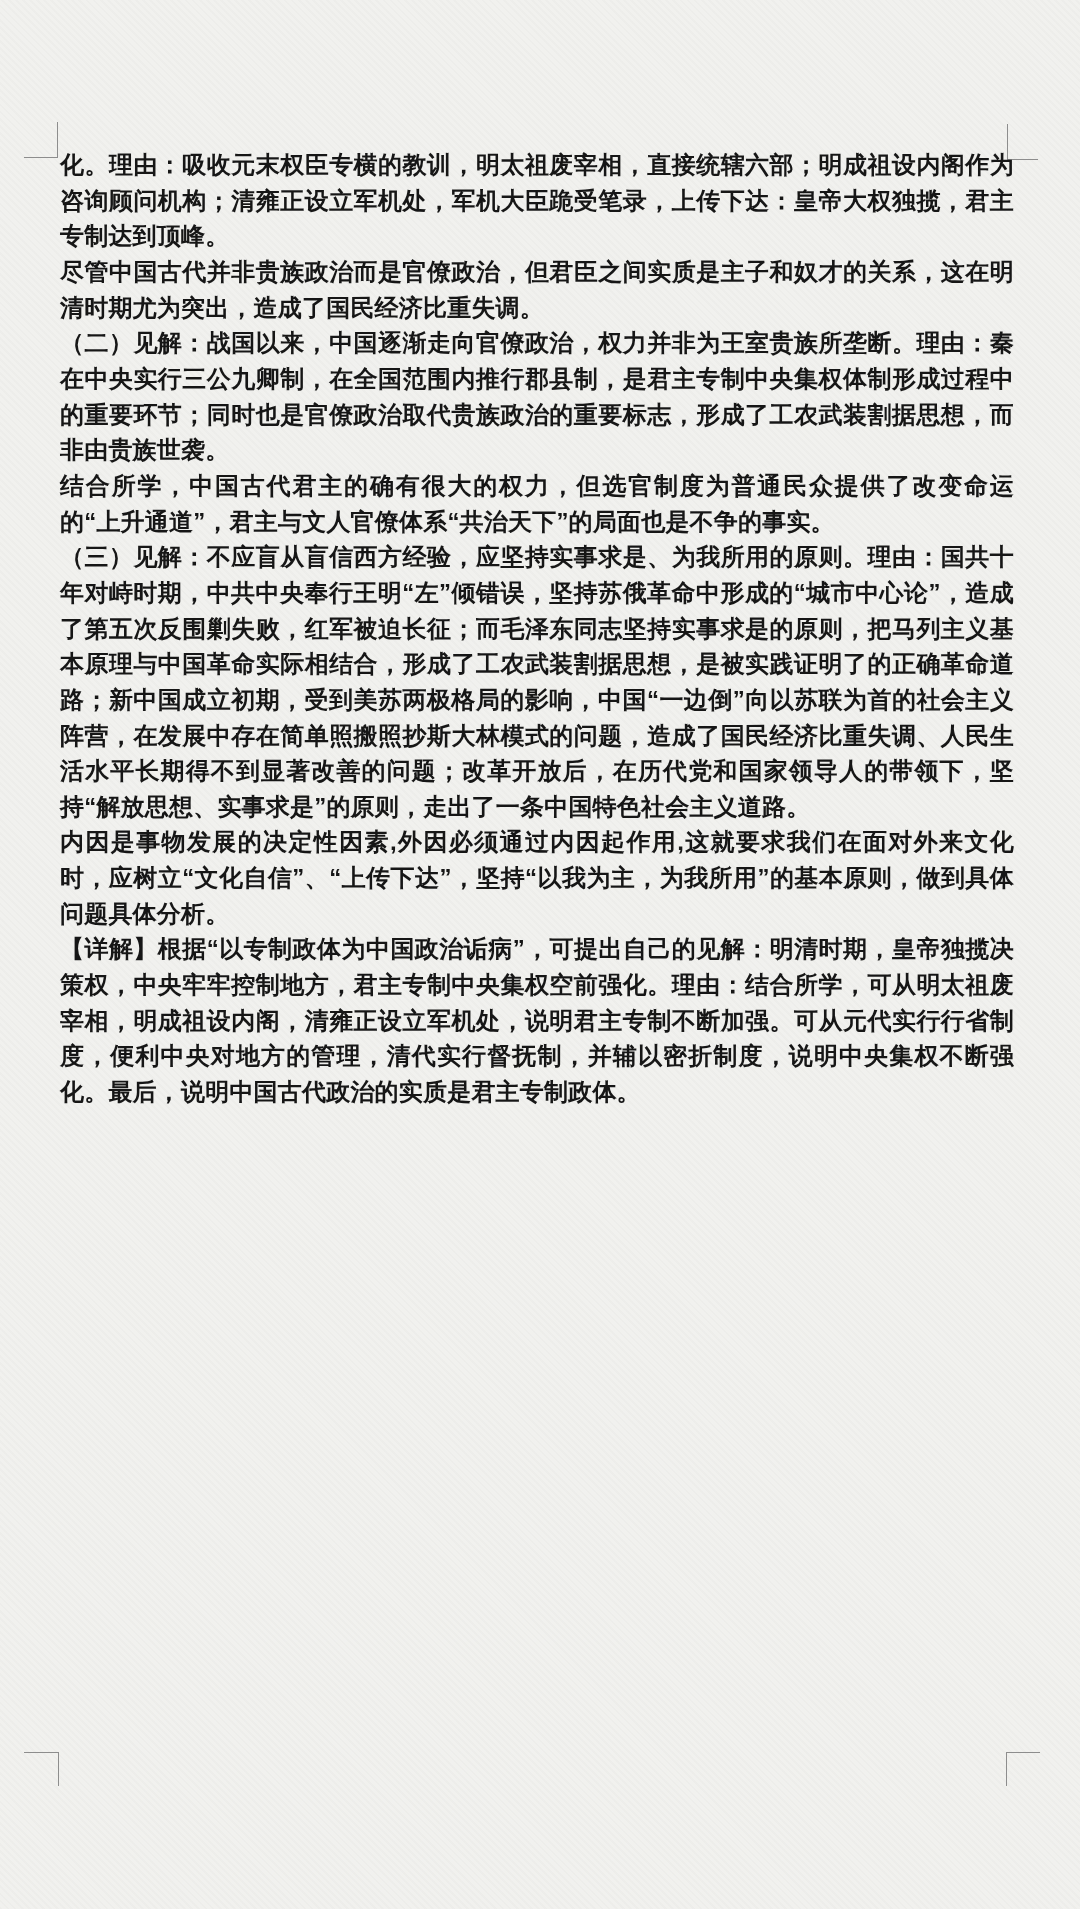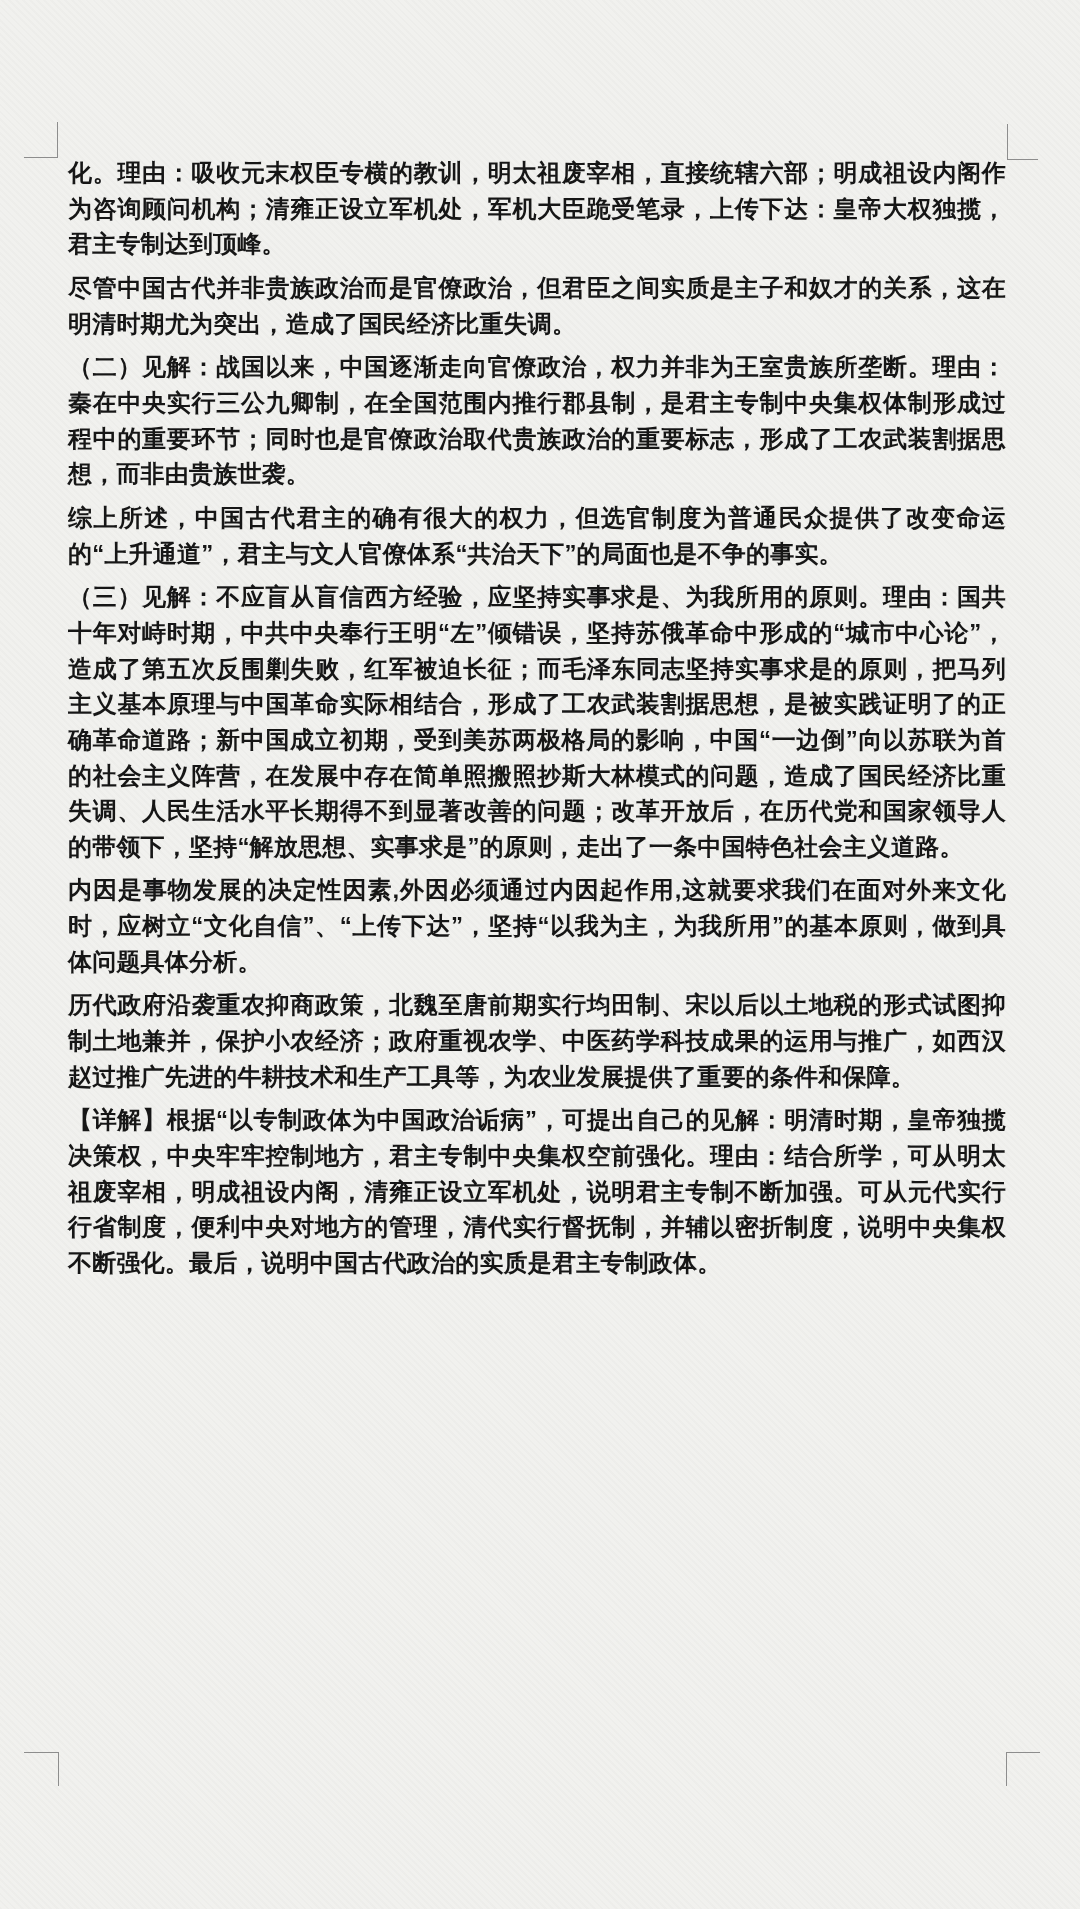"化。理由：吸收元末权臣专横的教训，明太祖废宰相，直接统辖六部；明成祖设内阁作为咨" .content p { margin: 8px -> 0 }
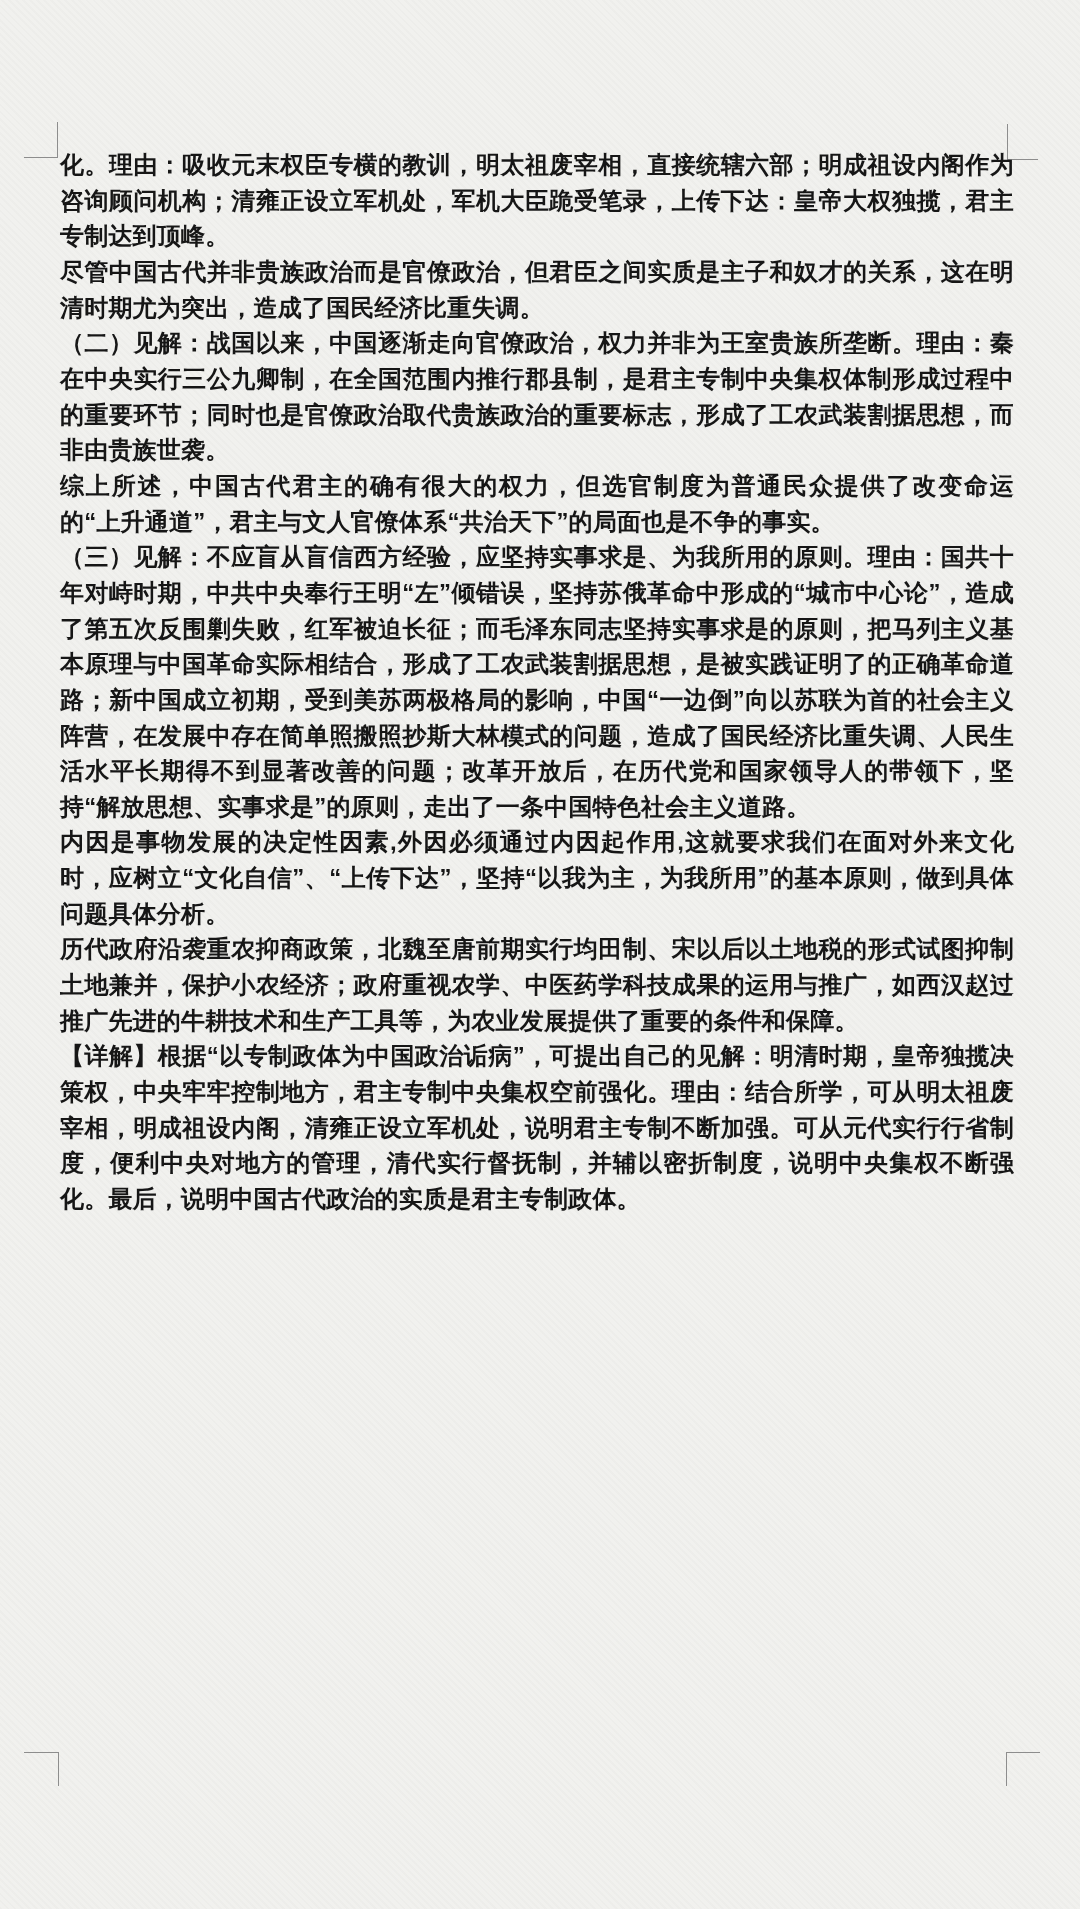"综上所述，中国古代君主的确有很大的权力，但选官制度为普通民众提供了改变命运的“上" p { text: 综上所述 -> 结合所学 }
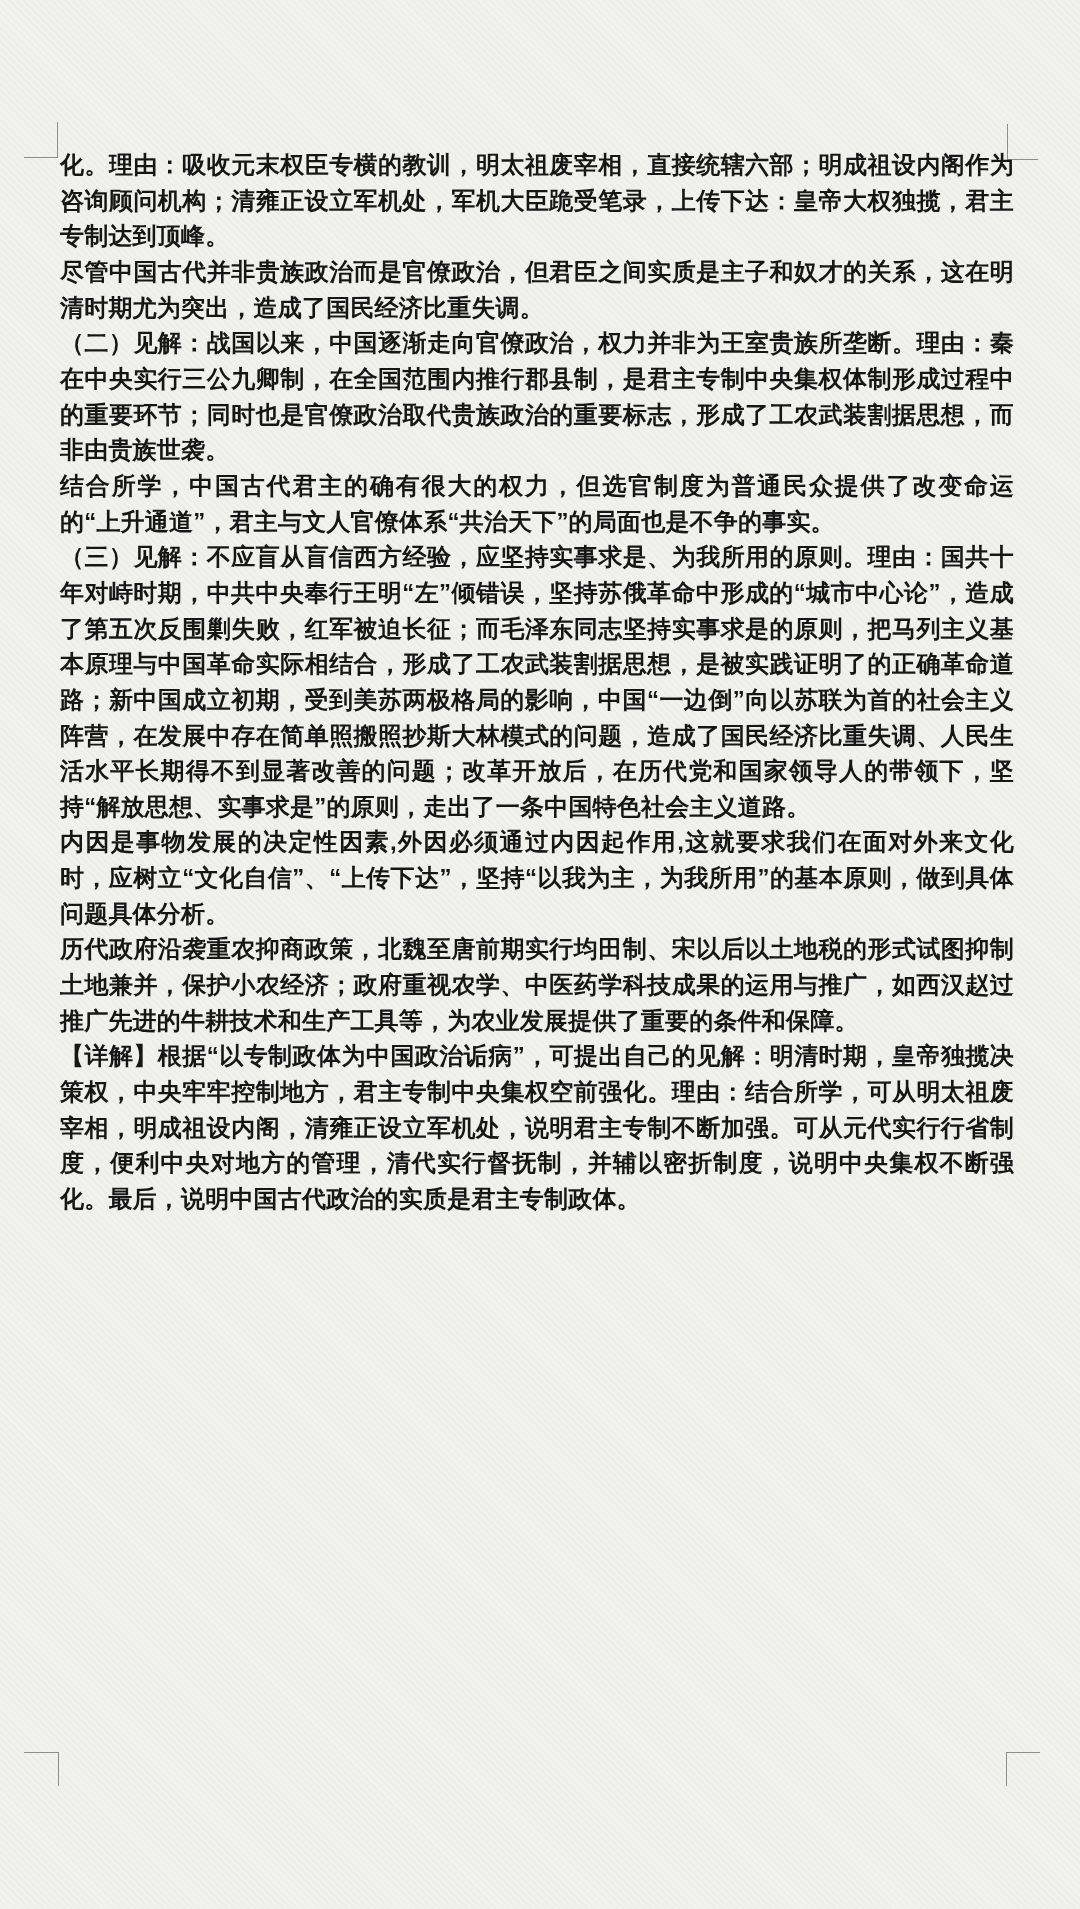"历代政府沿袭重农抑商政策，北魏至唐前期实行均田制、宋以后以土地税的形式试图抑制土" p { html: <p>历代政府沿袭重农抑商政策，北魏至唐前期实行均田制、宋以后以土地税的形式试图抑制土地兼并，保护小农经济；政府重视农学、中医药学科技成果的运用与推广，如西汉赵过推广先进的牛耕技术和生产工具等，为农业发展提供了重要的条件和保障。</p> -> none }
